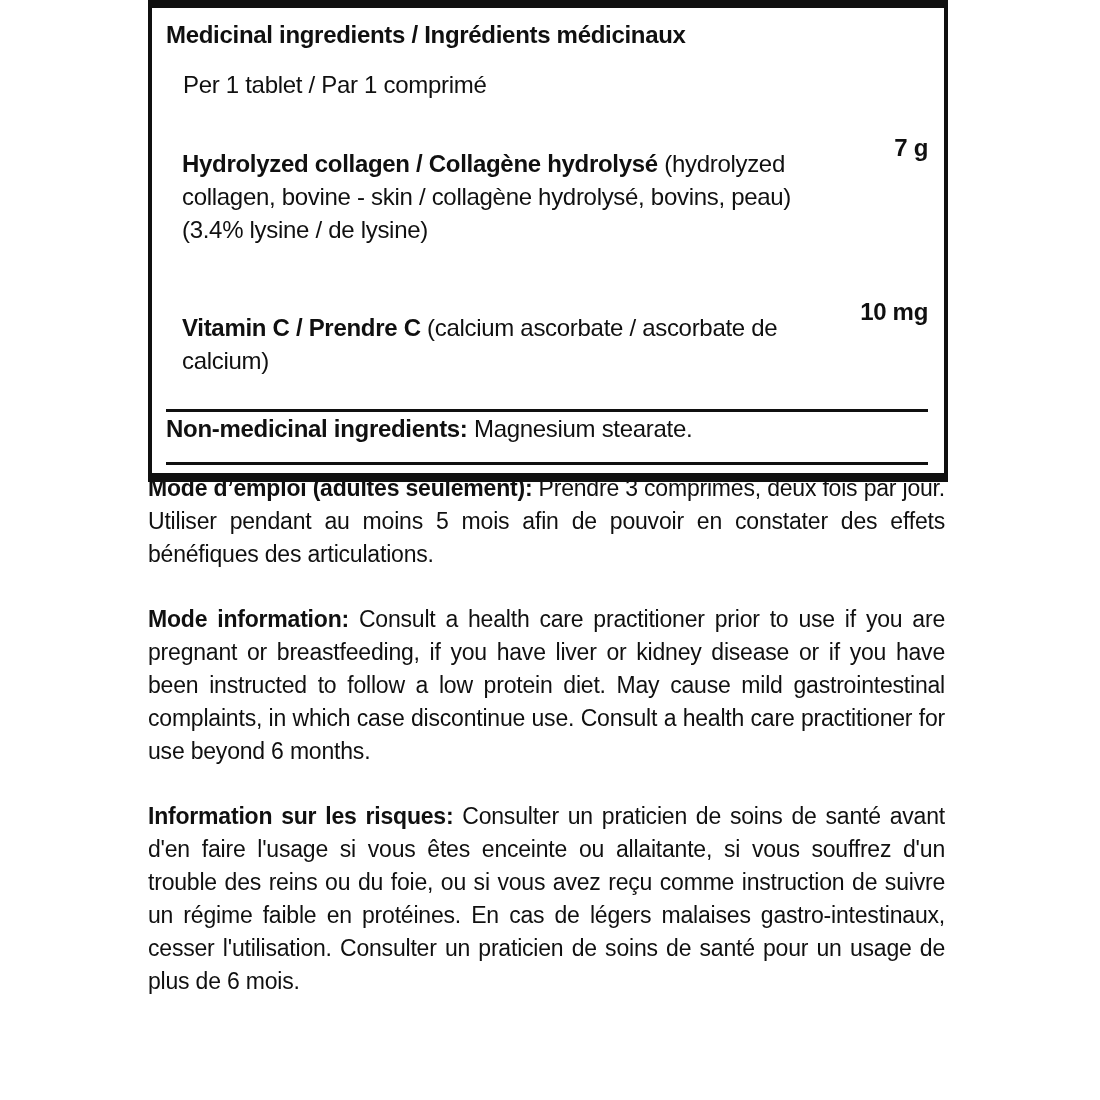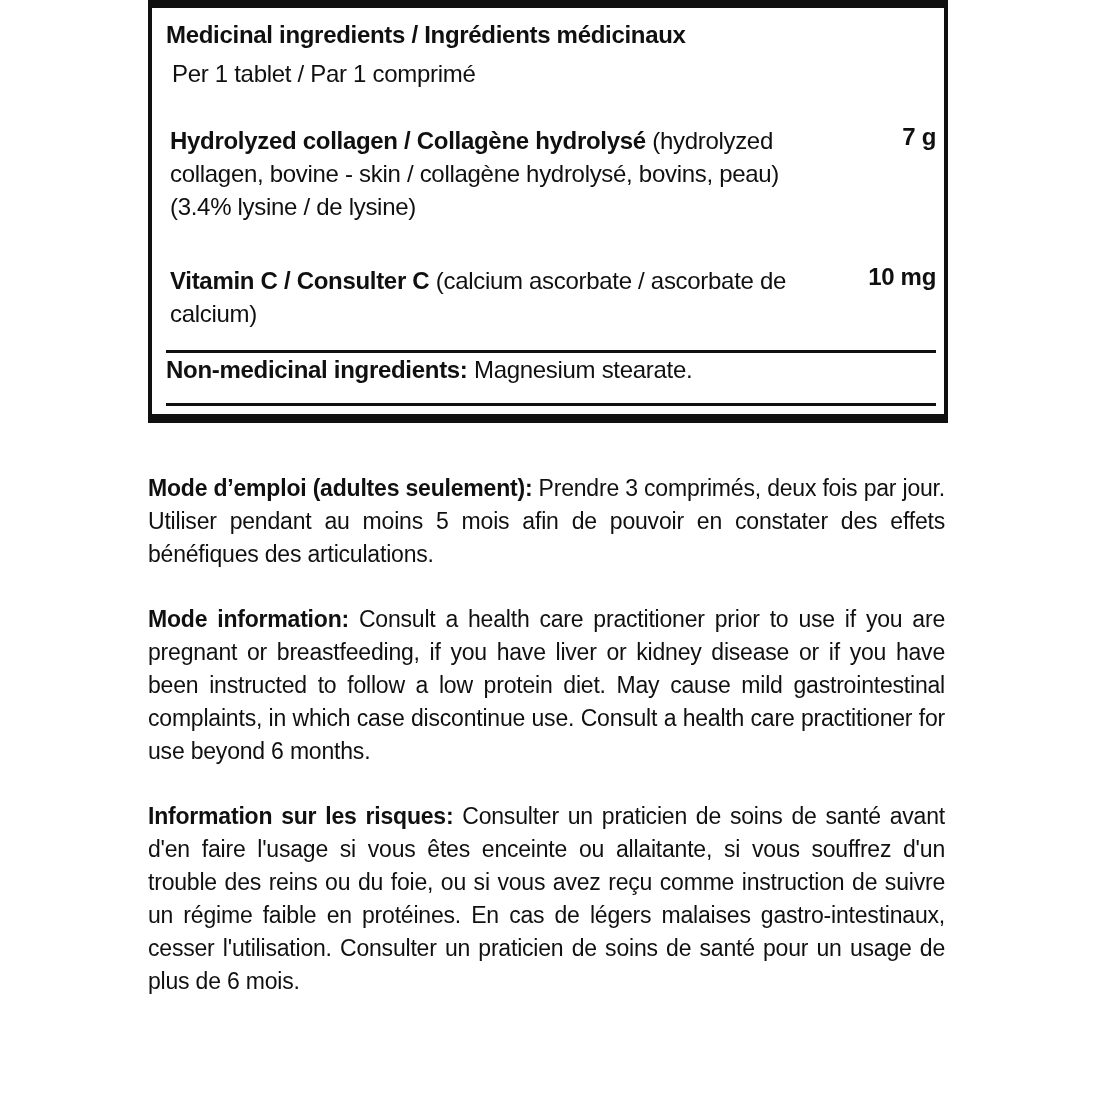"Medicinal ingredients / Ingrédients" .facts-box { padding: 10px 8px 8px 14px -> 10px 16px 8px 14px }
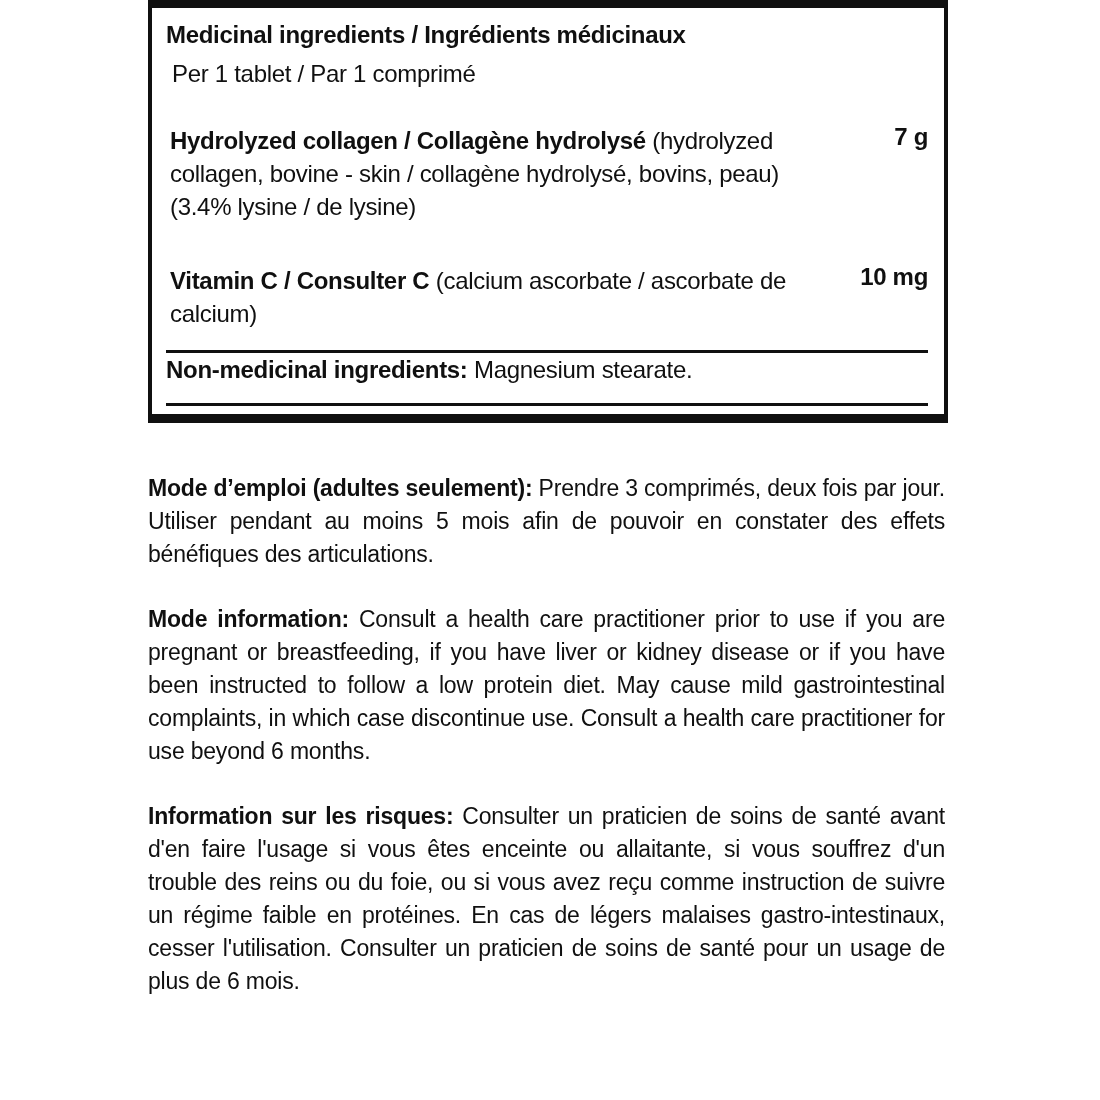"Per 1 tablet / Par" .facts-box .serving { margin: 6px -> 17px }
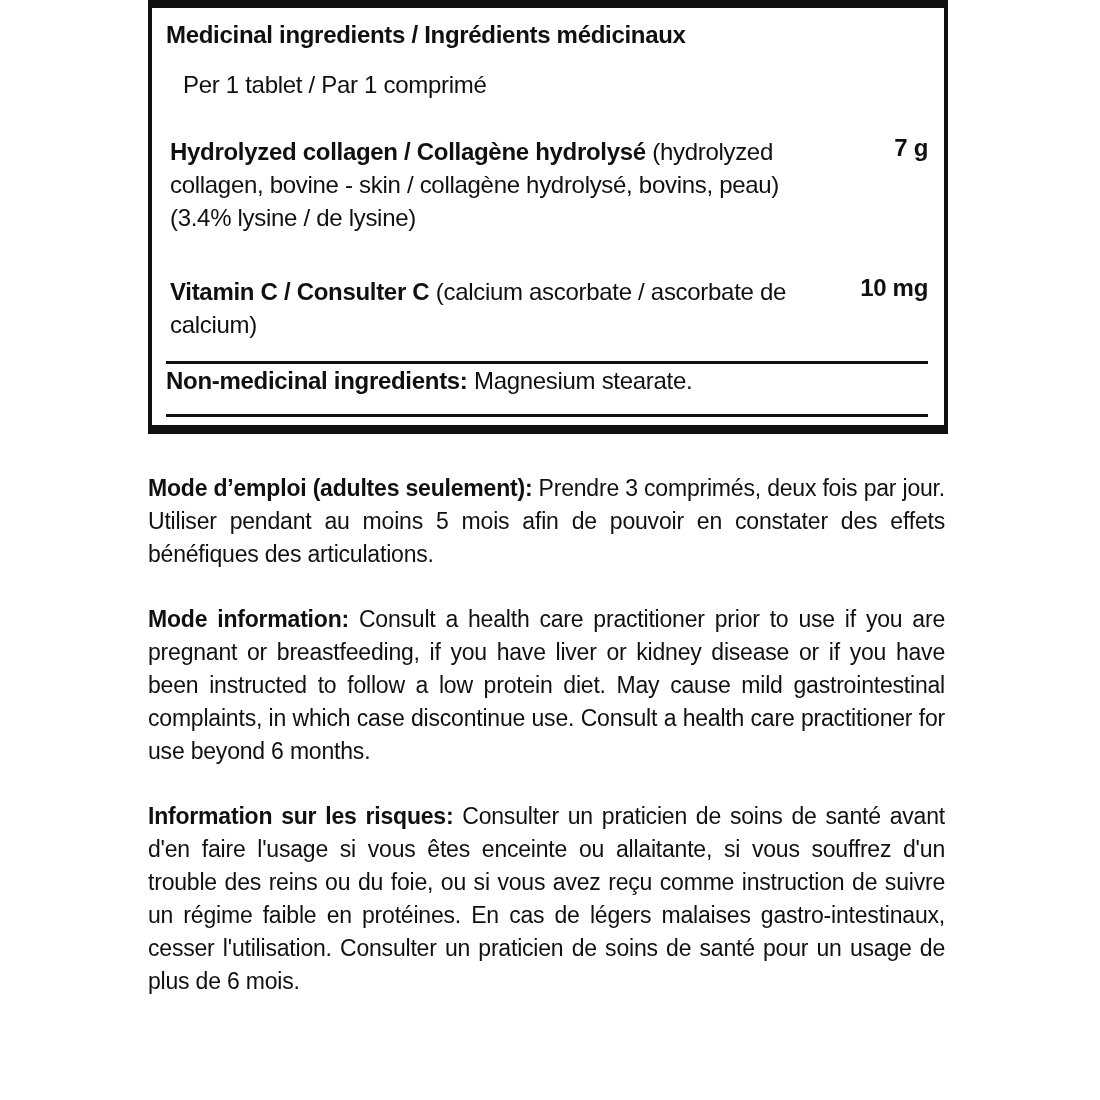"Hydrolyzed collagen / Collagène" .row-text { margin: 4px -> 16px }
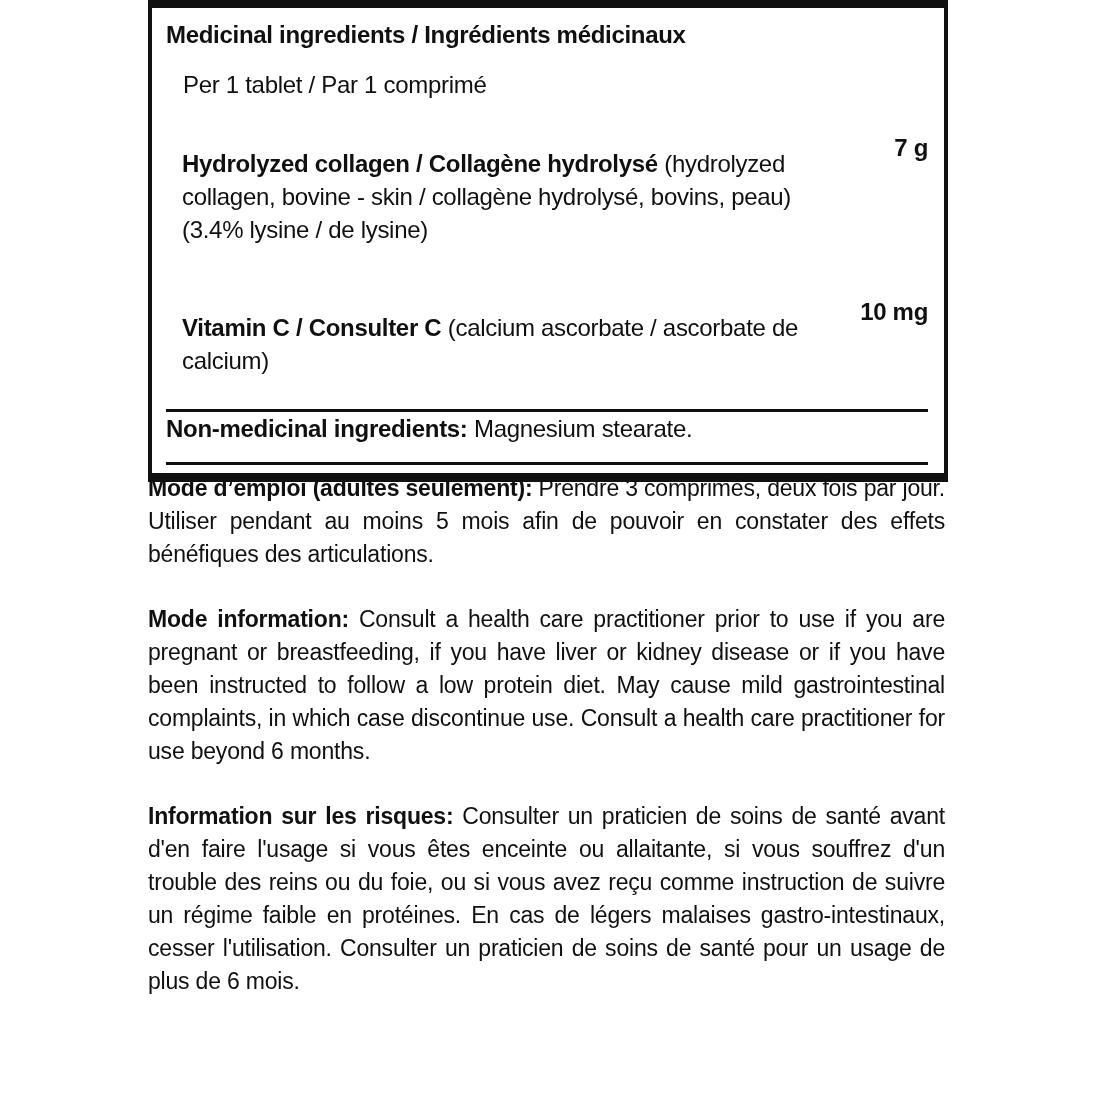"Vitamin C / Consulter C" span.b { text: Consulter -> Prendre }
